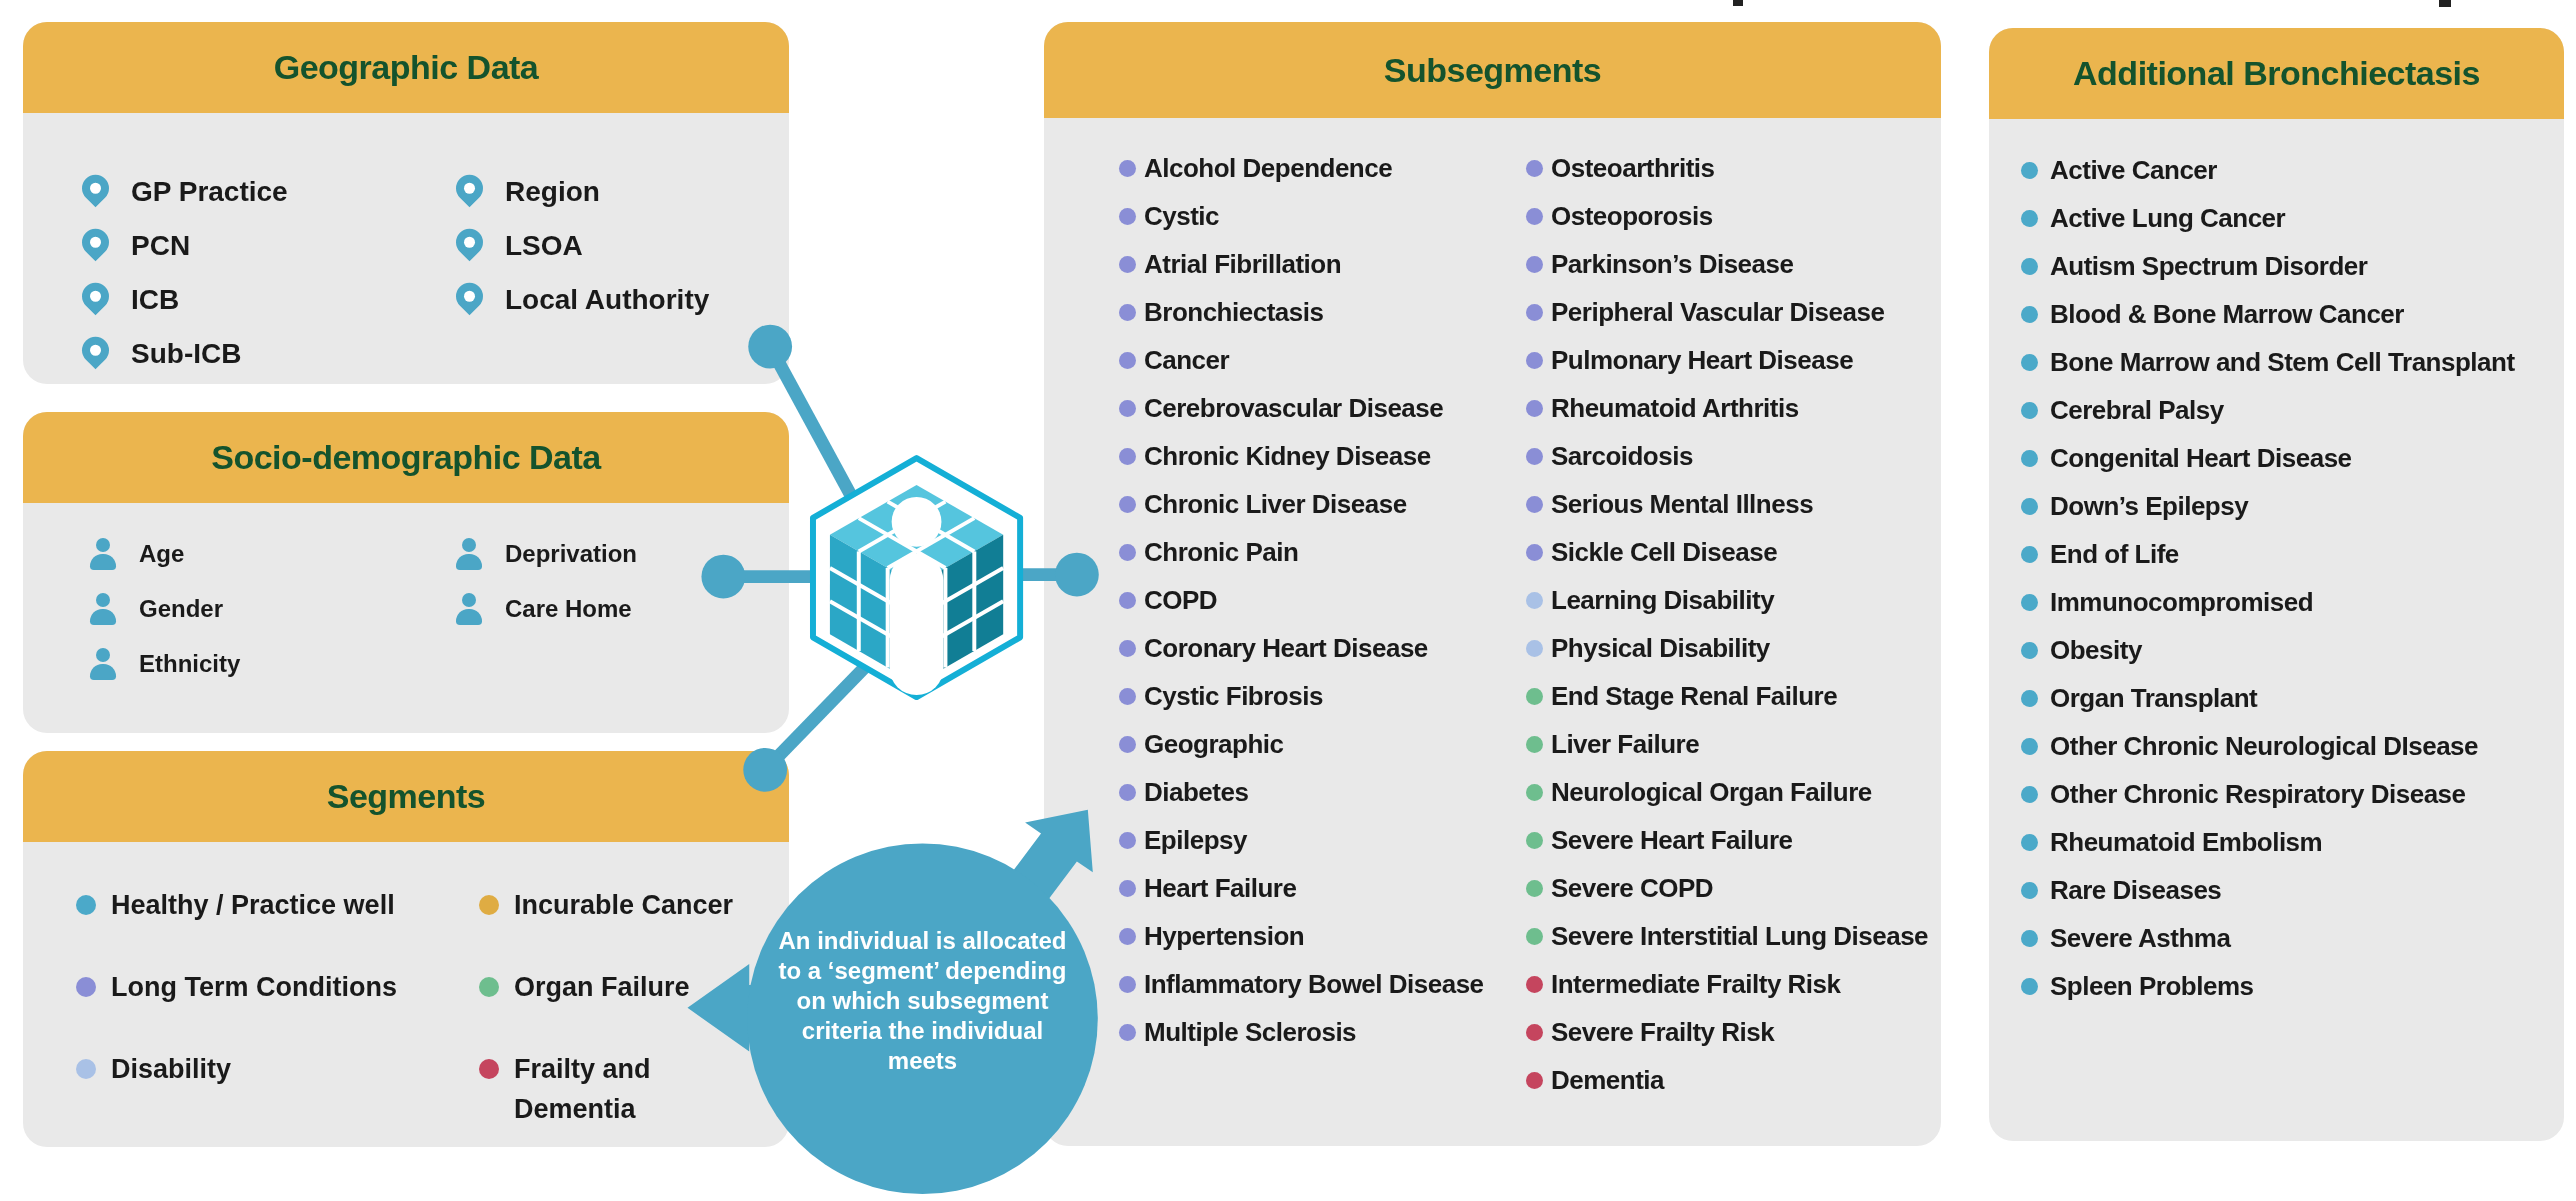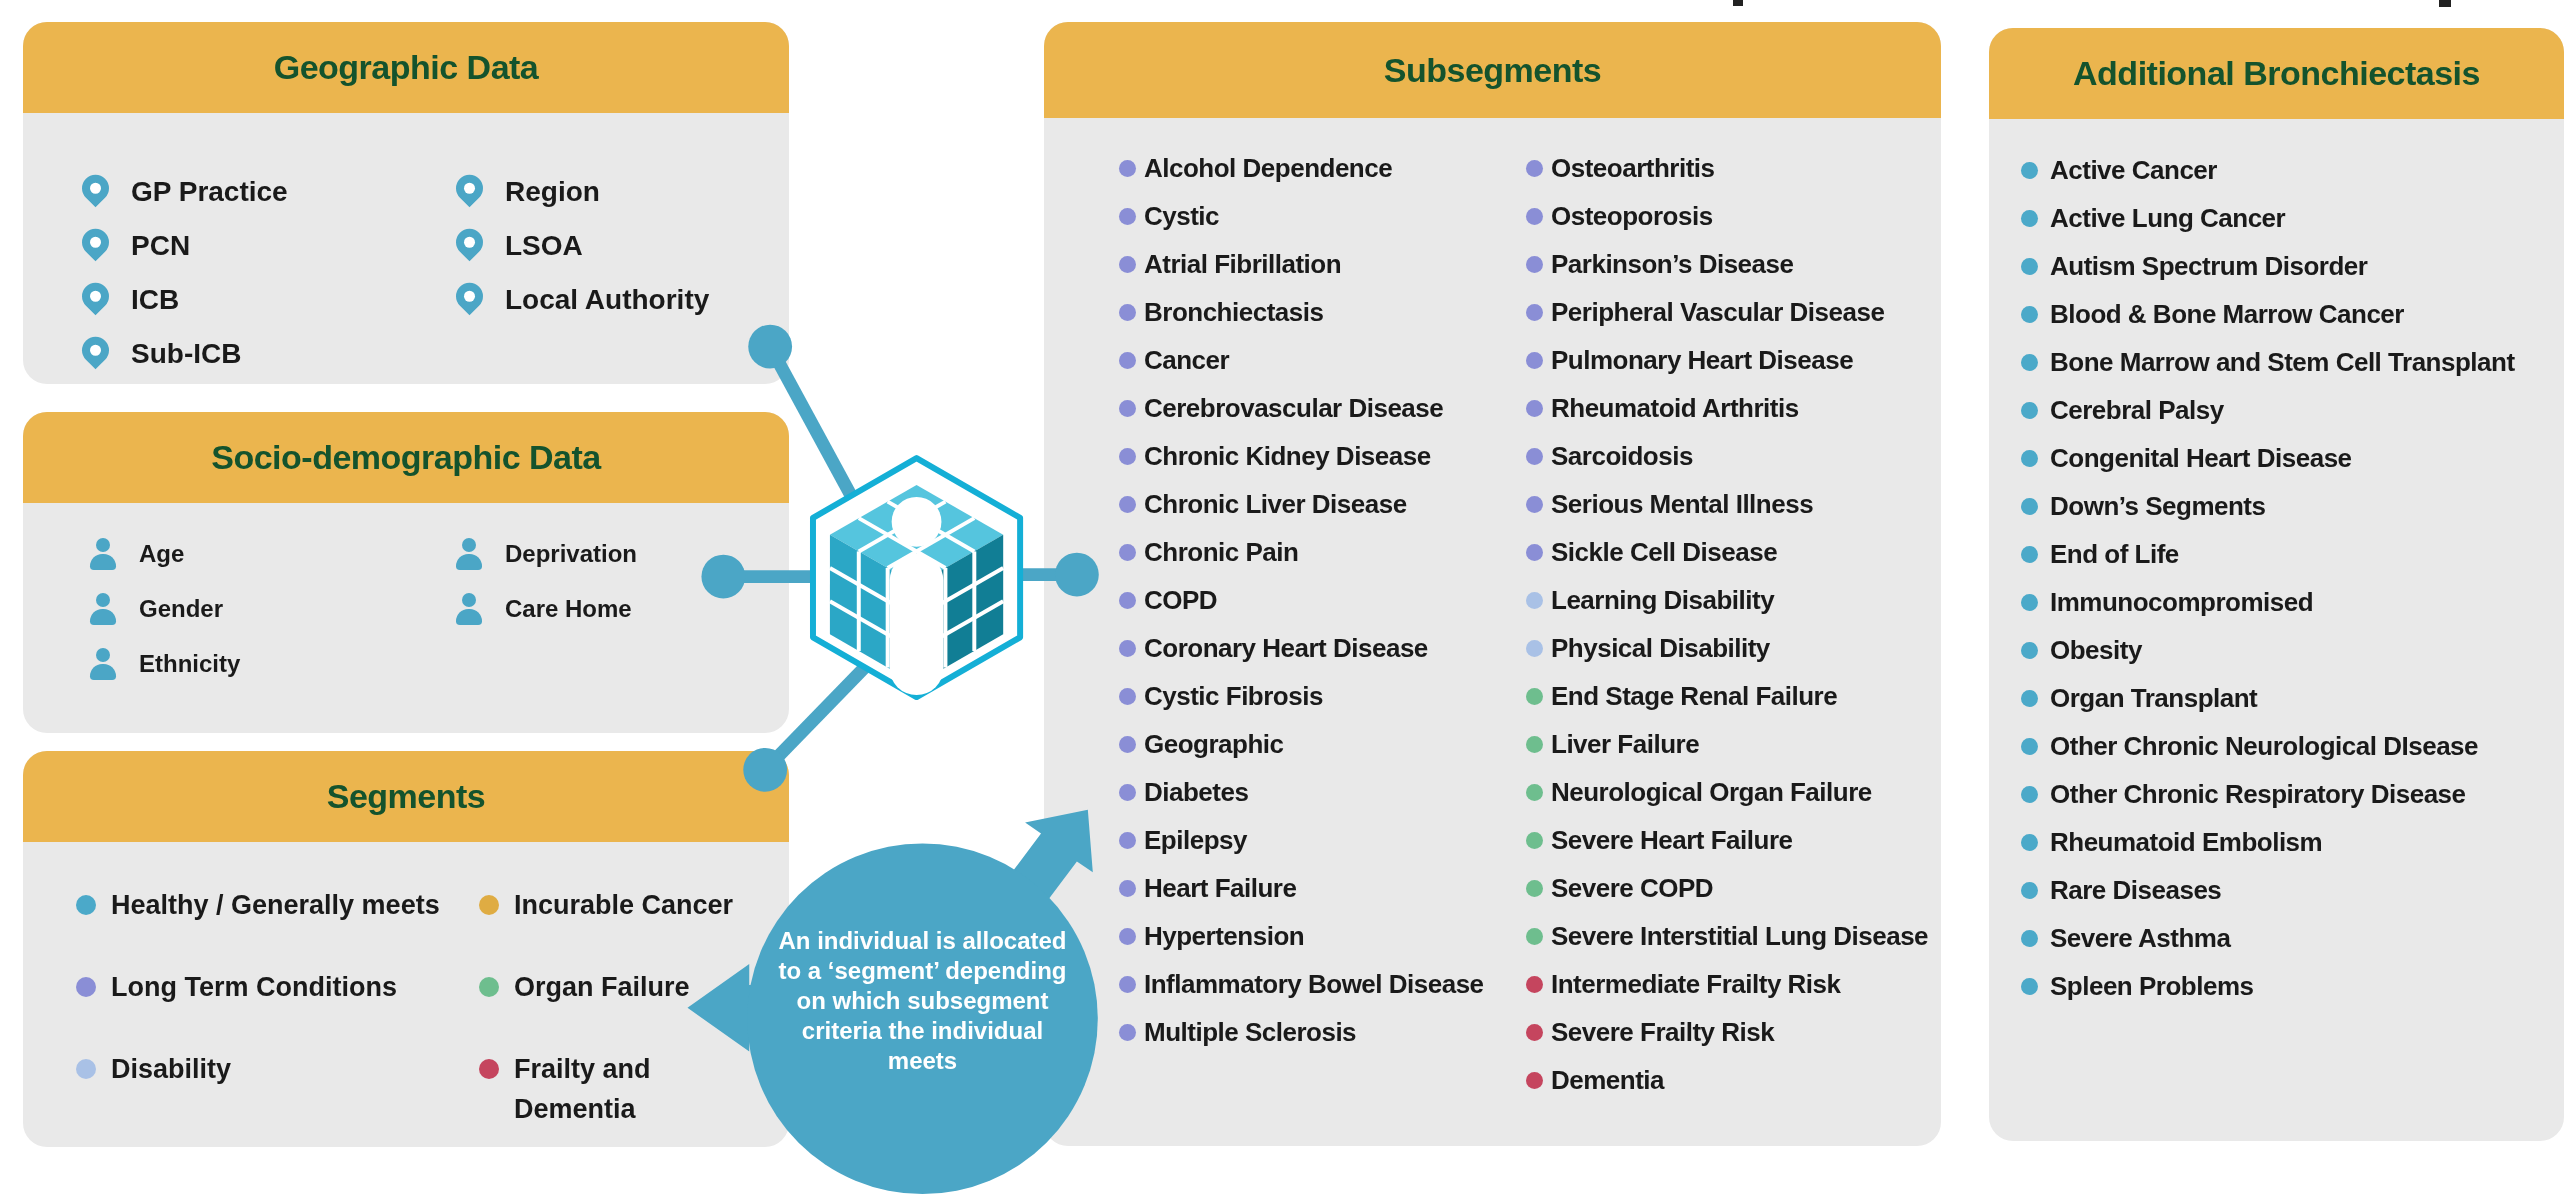"Down’s Segments" span.label { text: Segments -> Epilepsy }
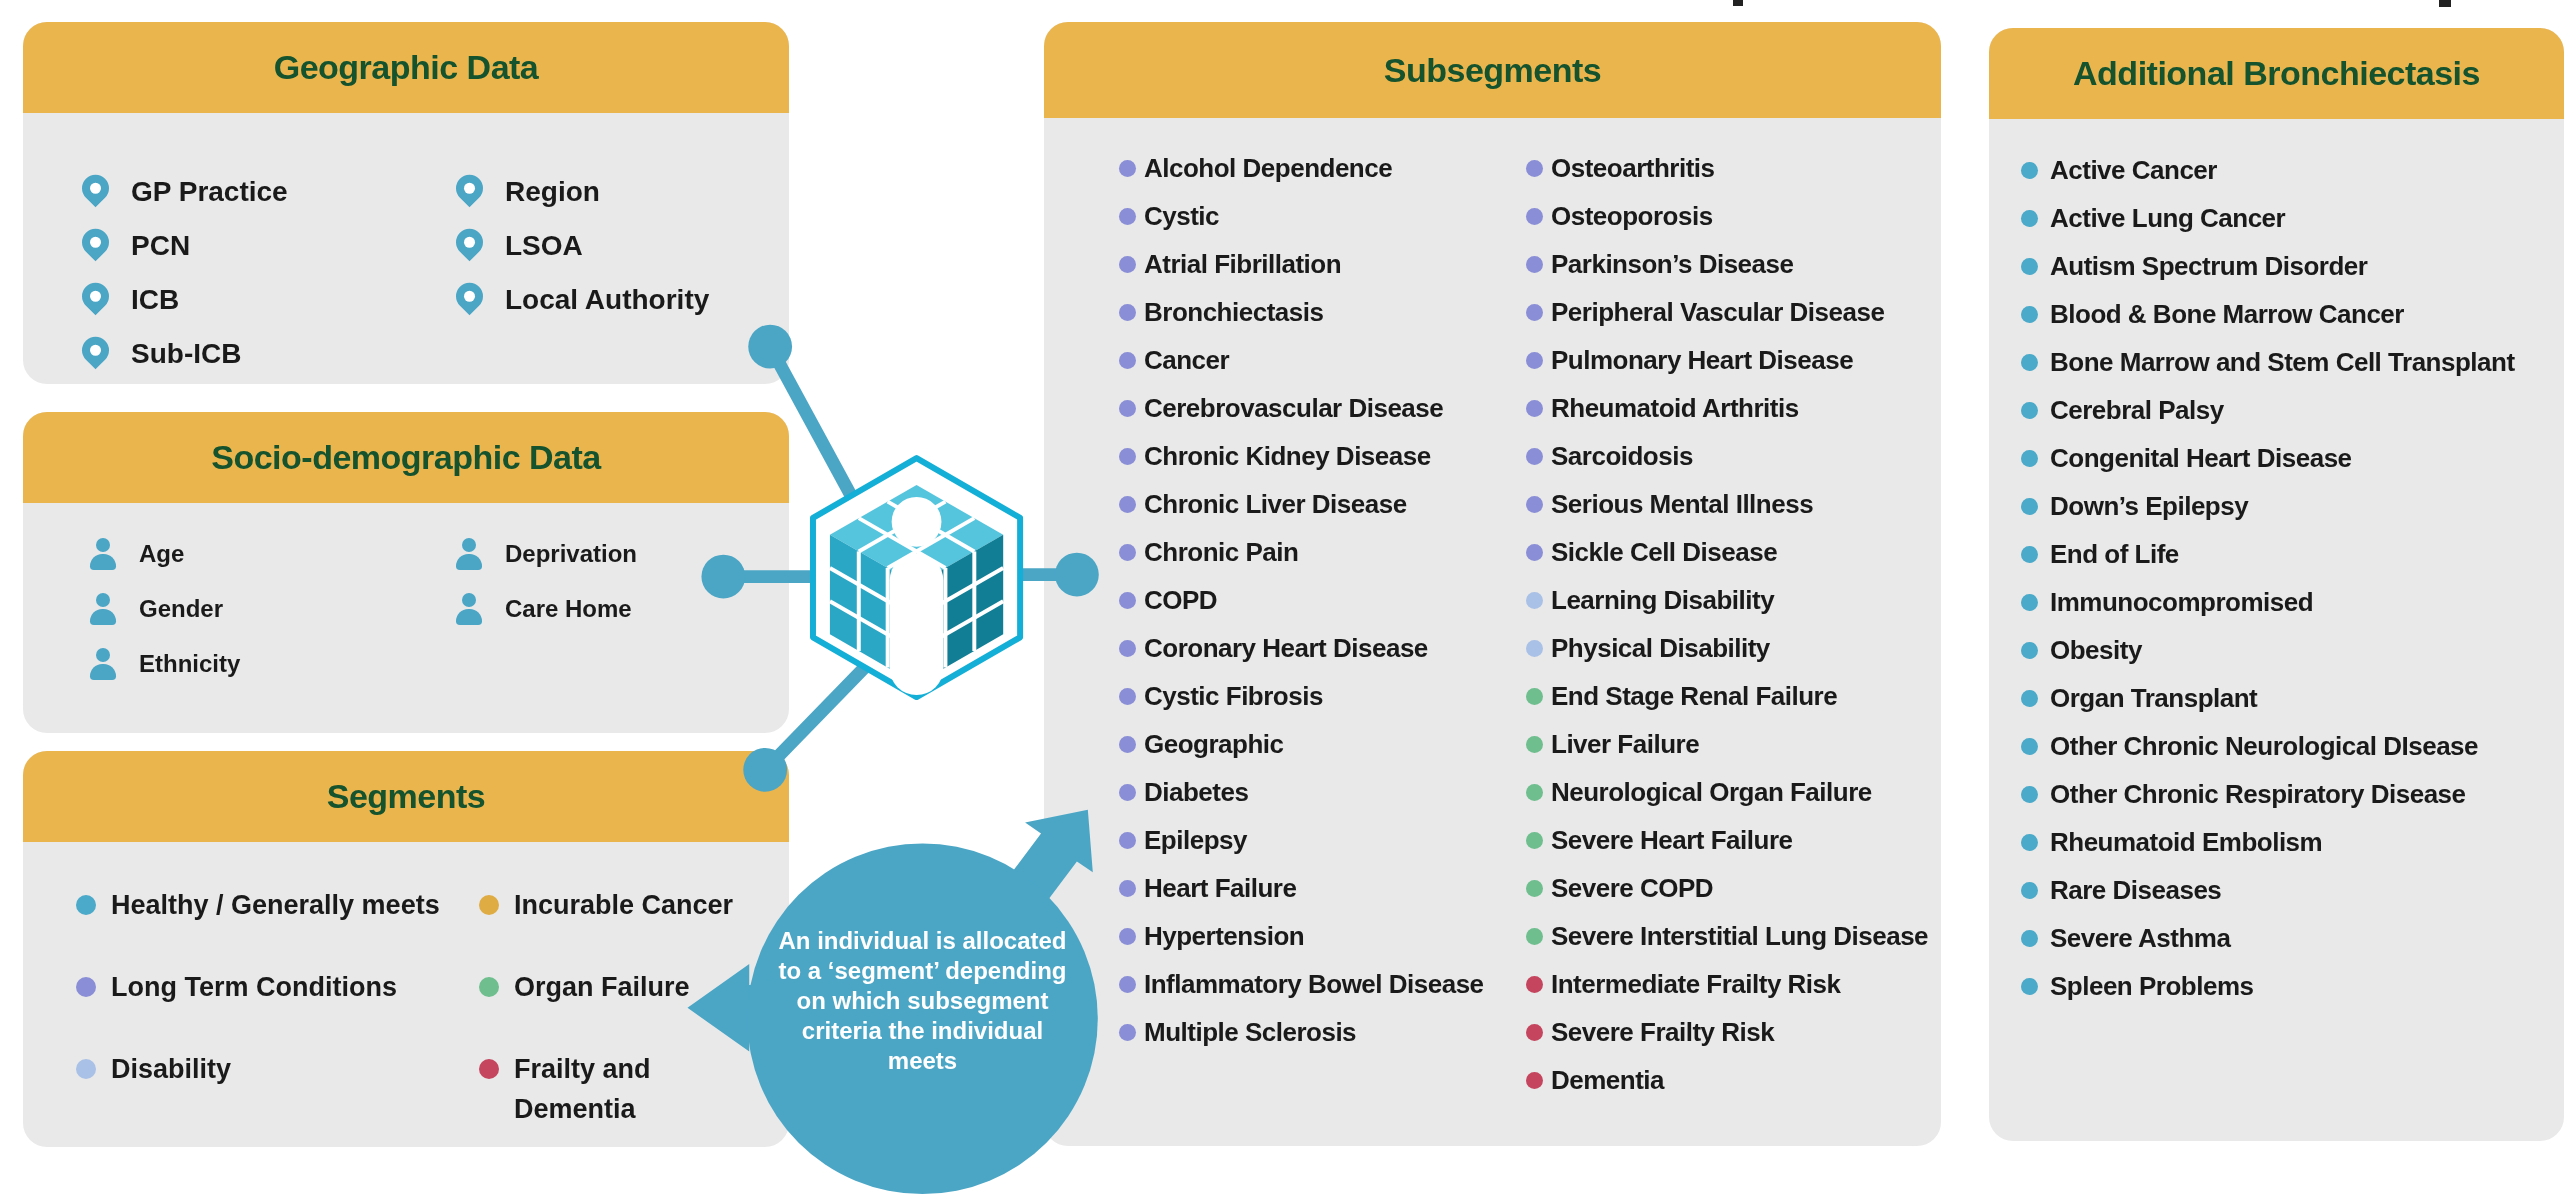"Healthy / Generally meets" span.label { text: Generally meets -> Practice well }
